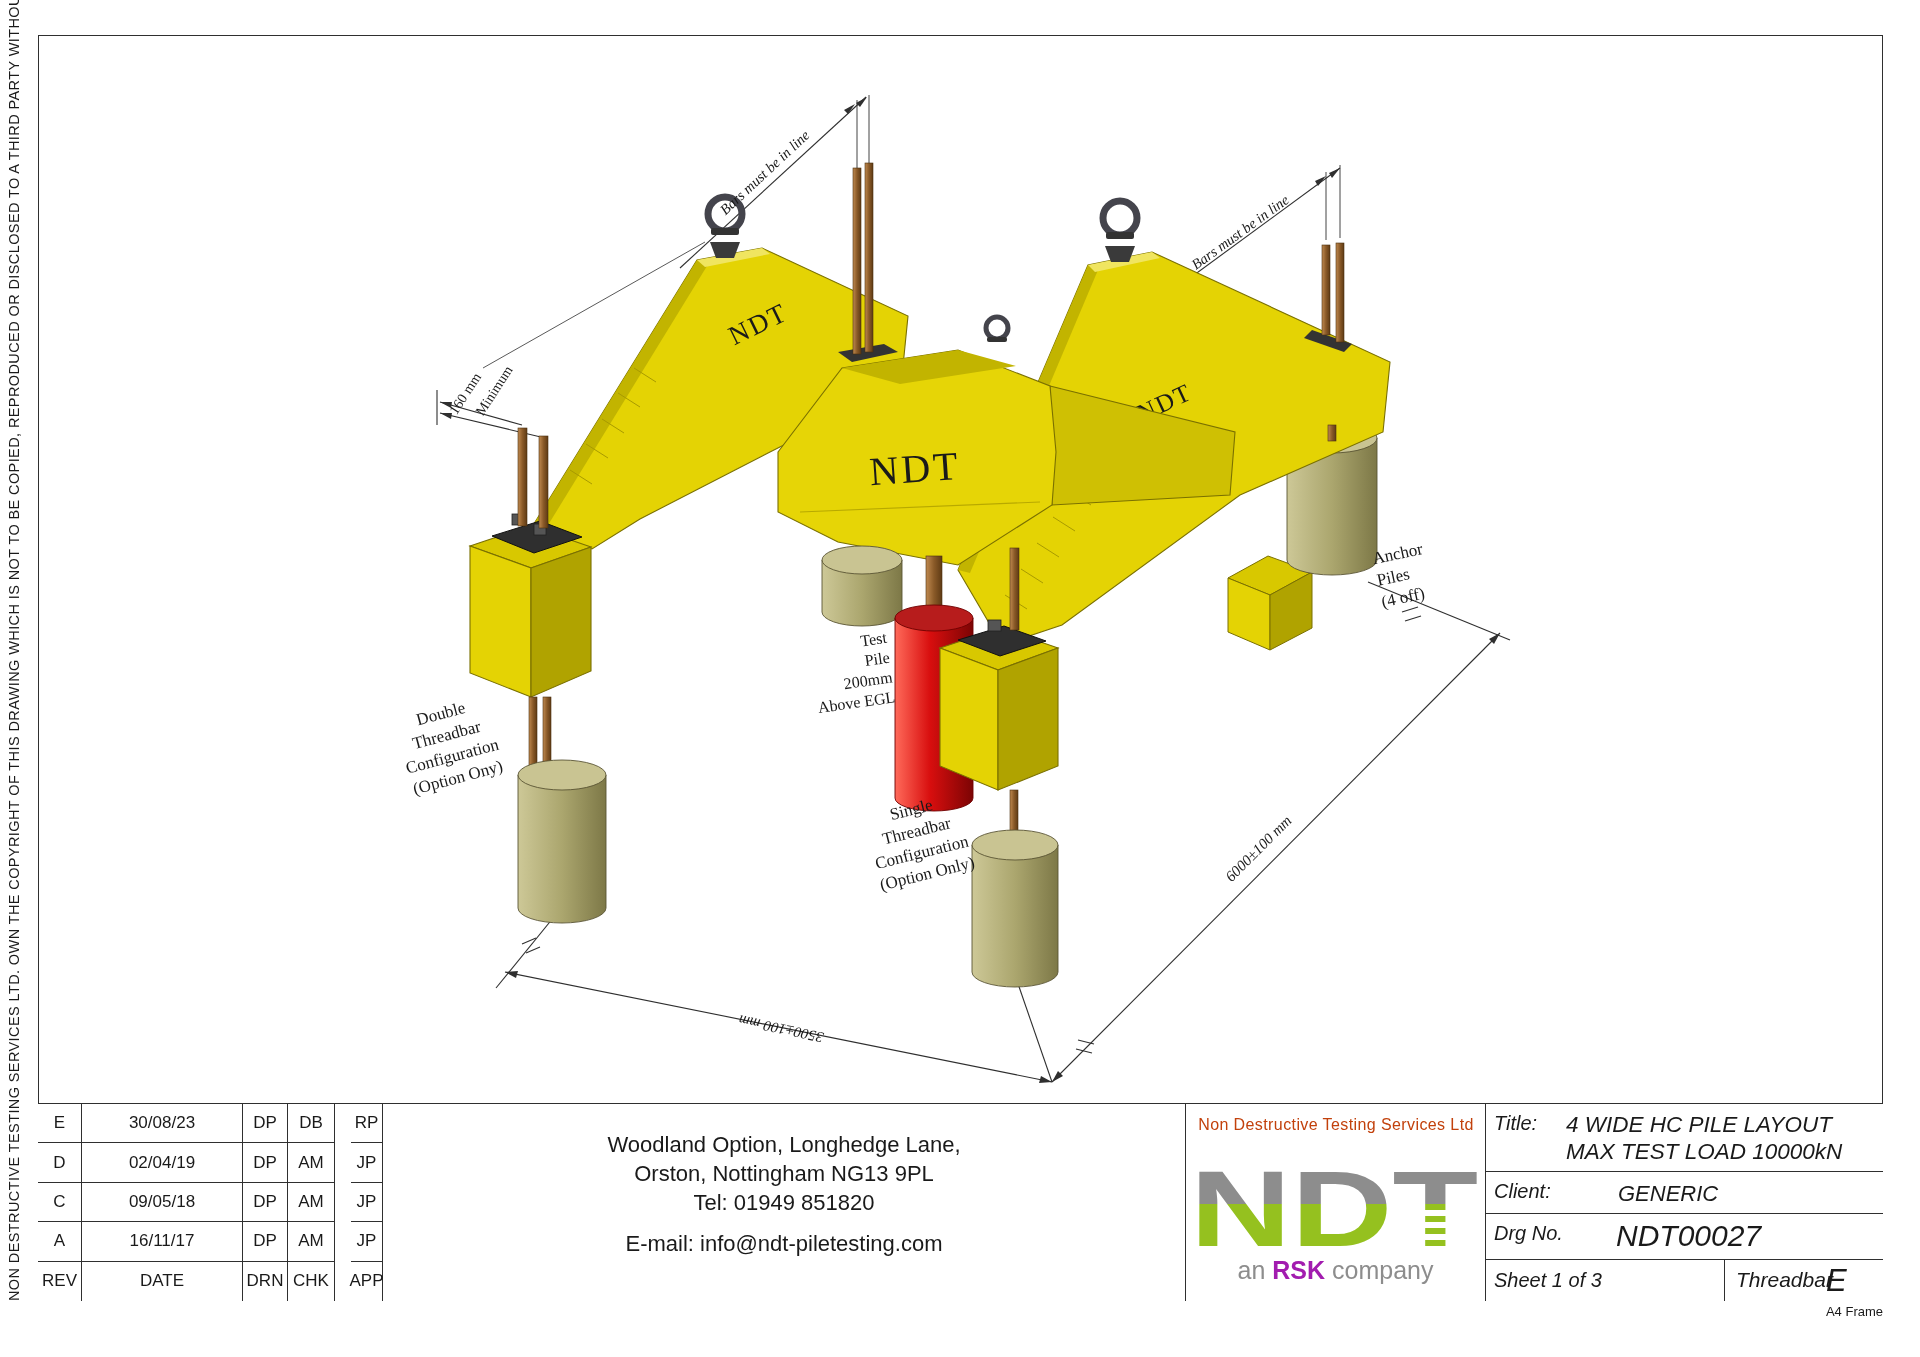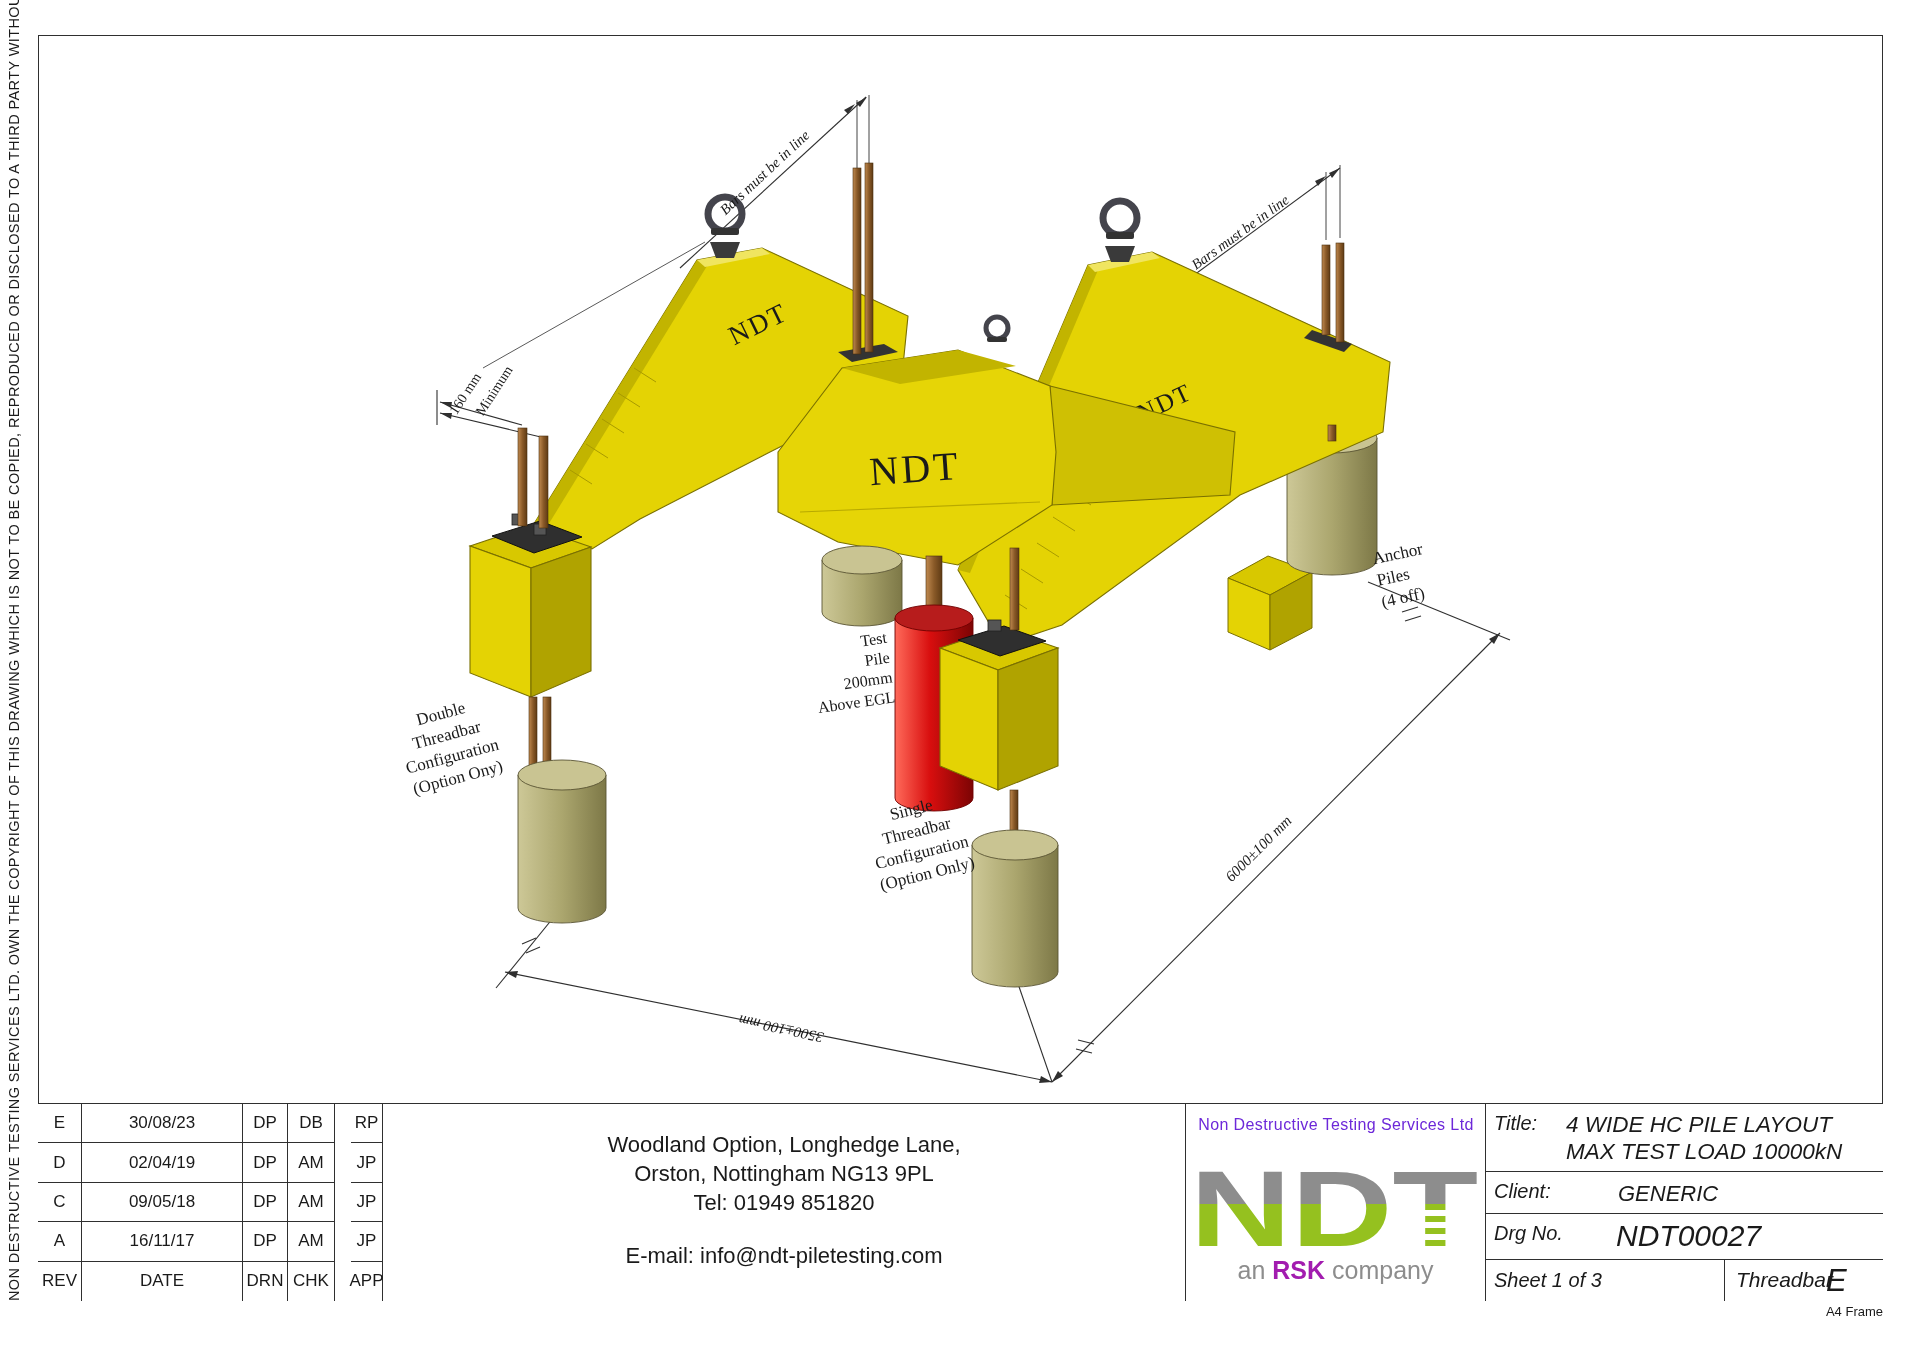"Non Destructive Testing Services Ltd" #logobox .company { color: #6d28d9 -> #c2410c }
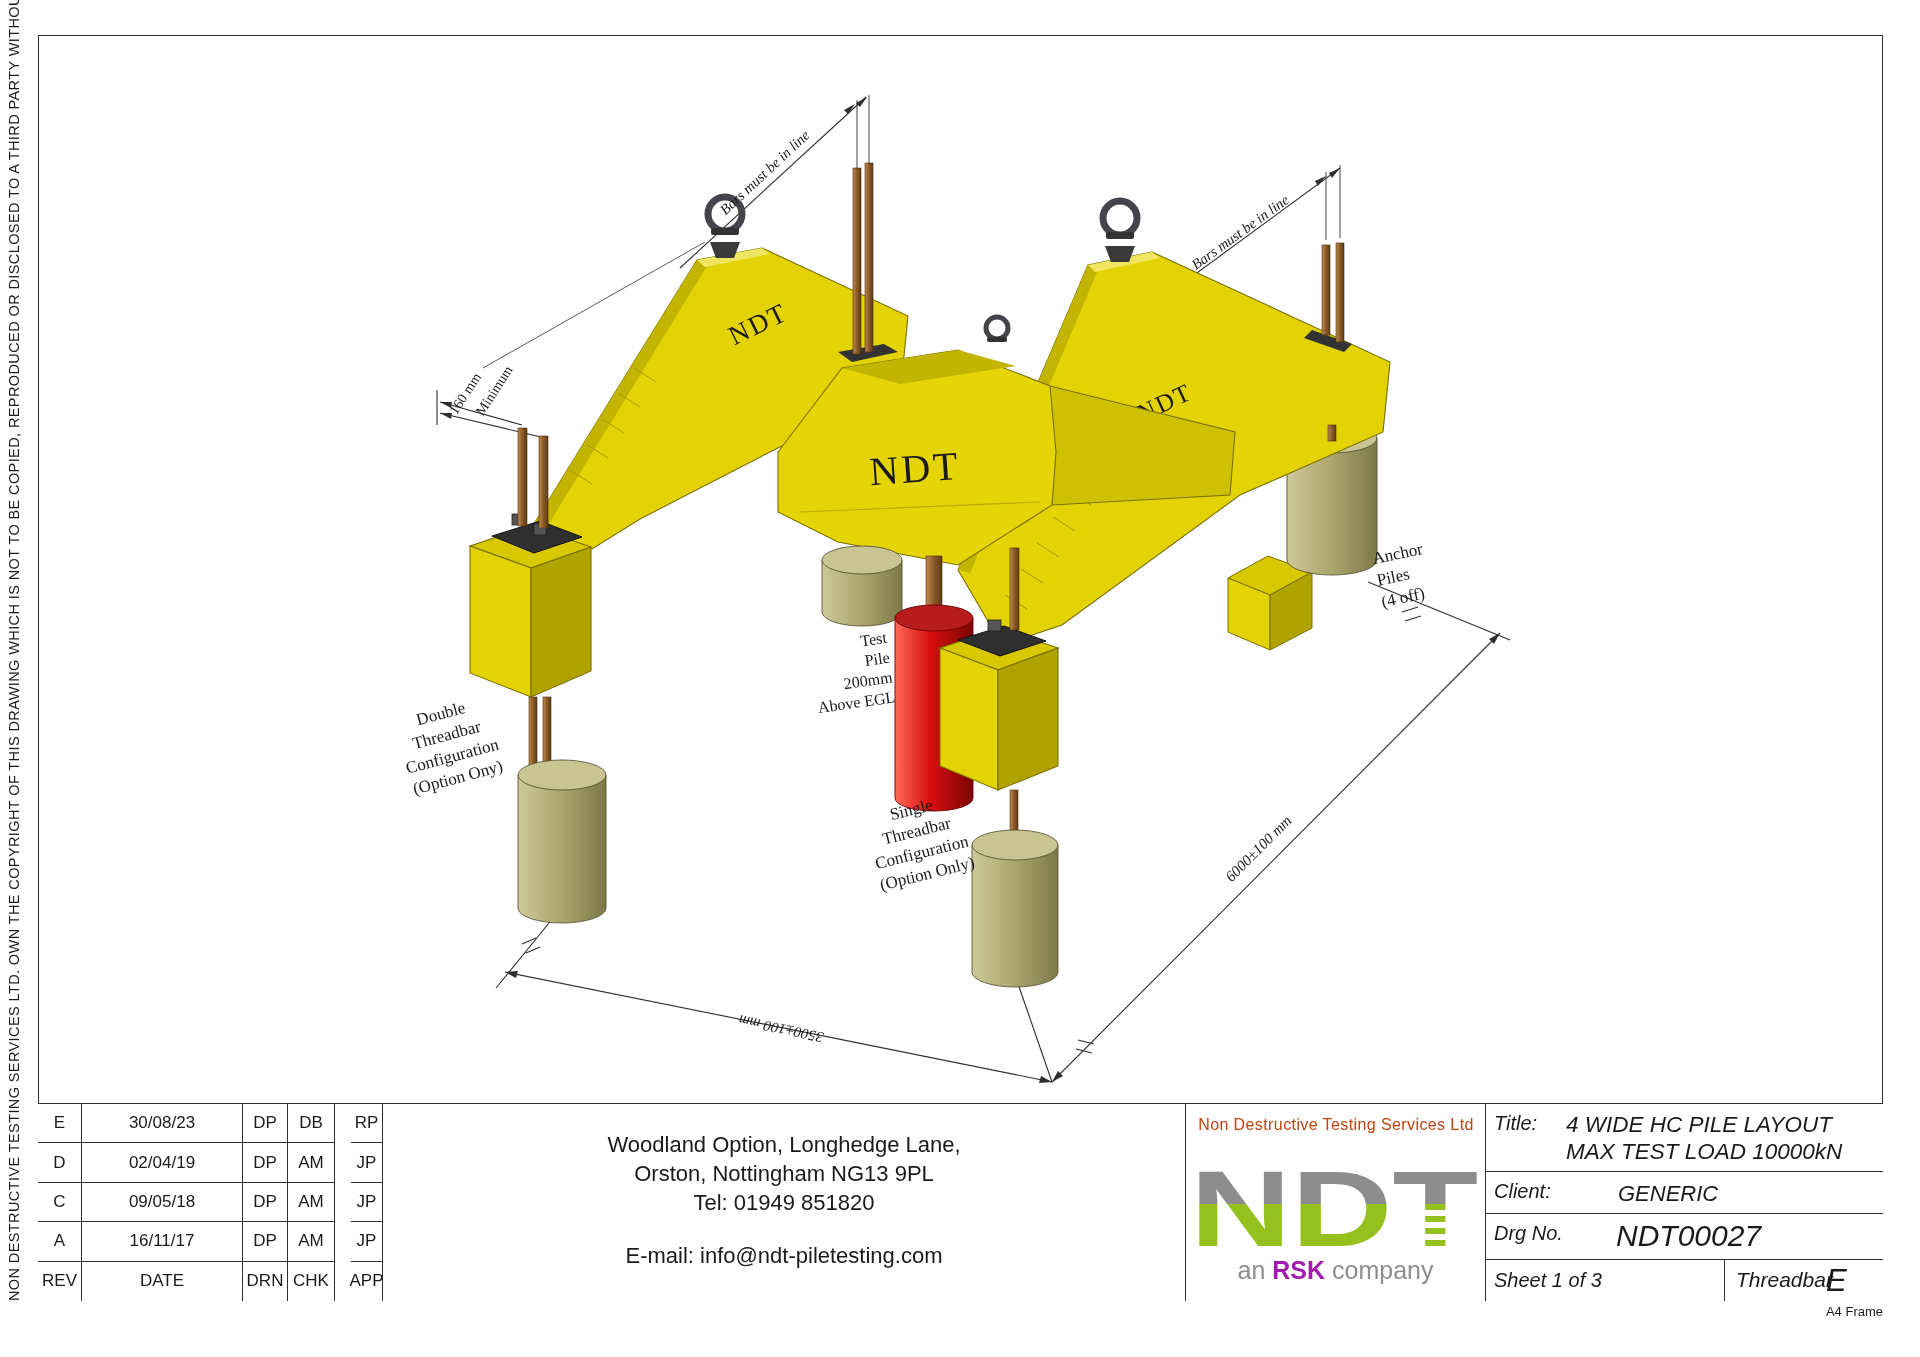"E-mail: info@ndt-piletesting.com" #address .mail { margin-top: 24px -> 12px }
